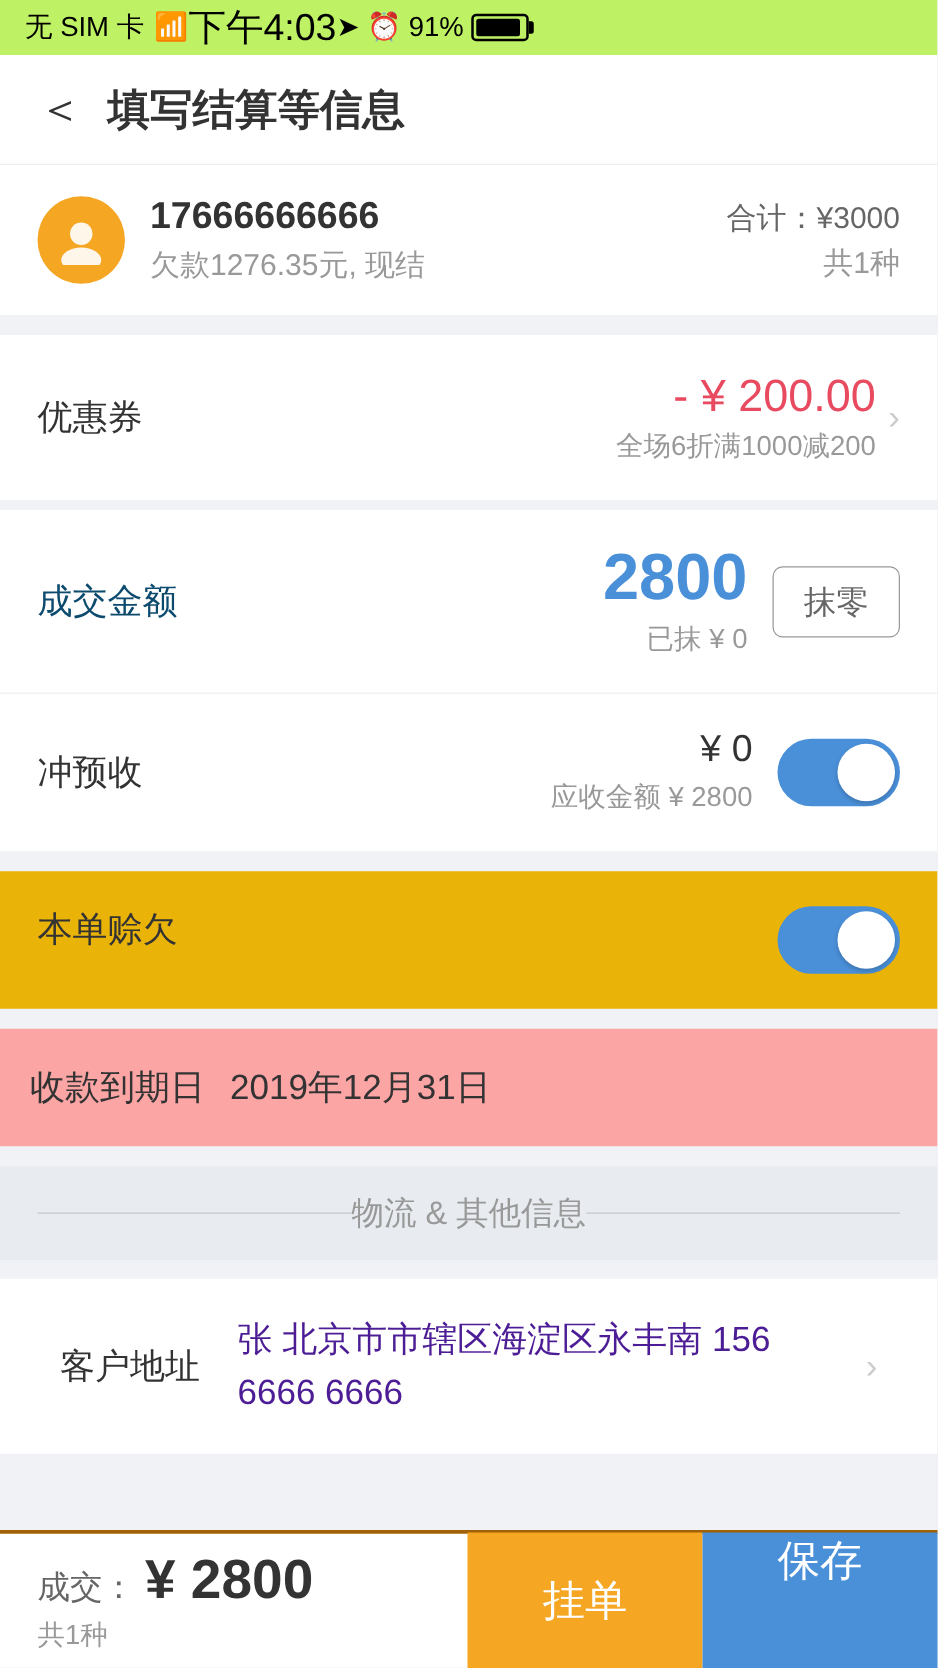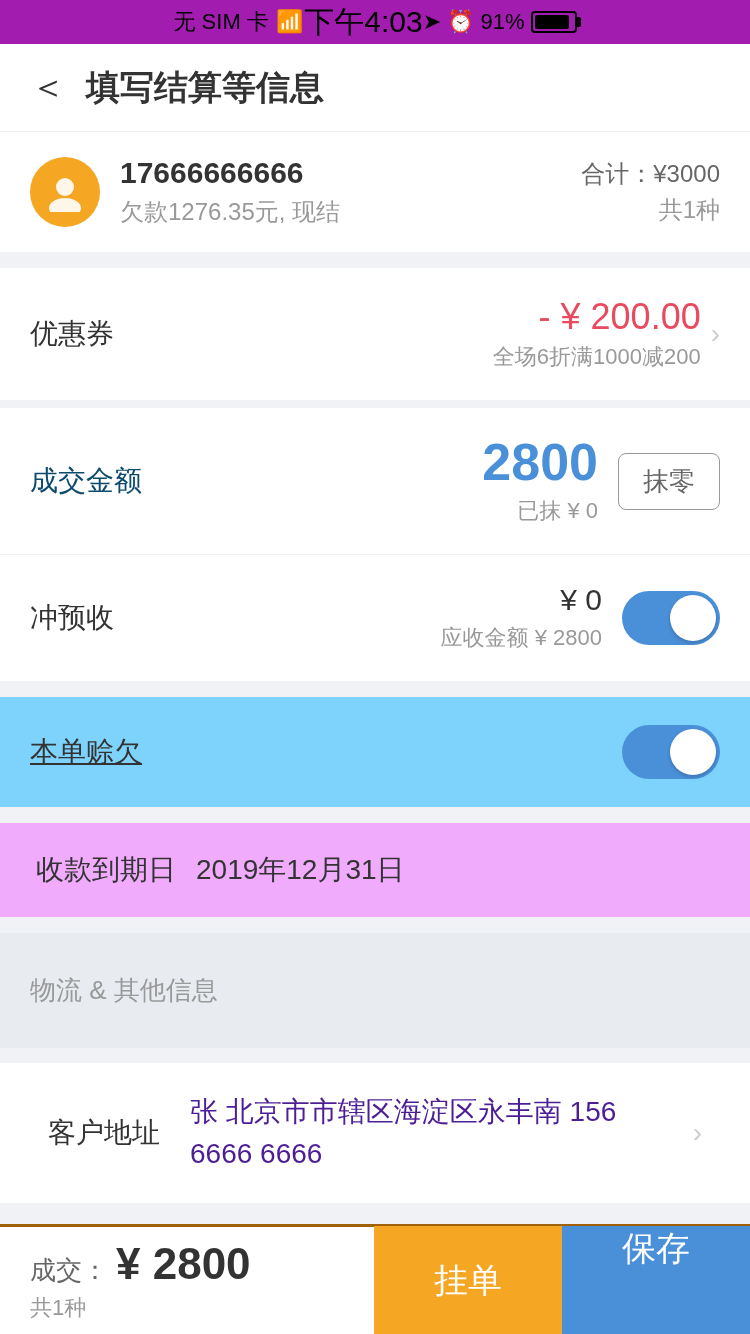"无 SIM 卡" .status-bar { background: #a21caf -> #bef264; justify-content: center -> flex-start }
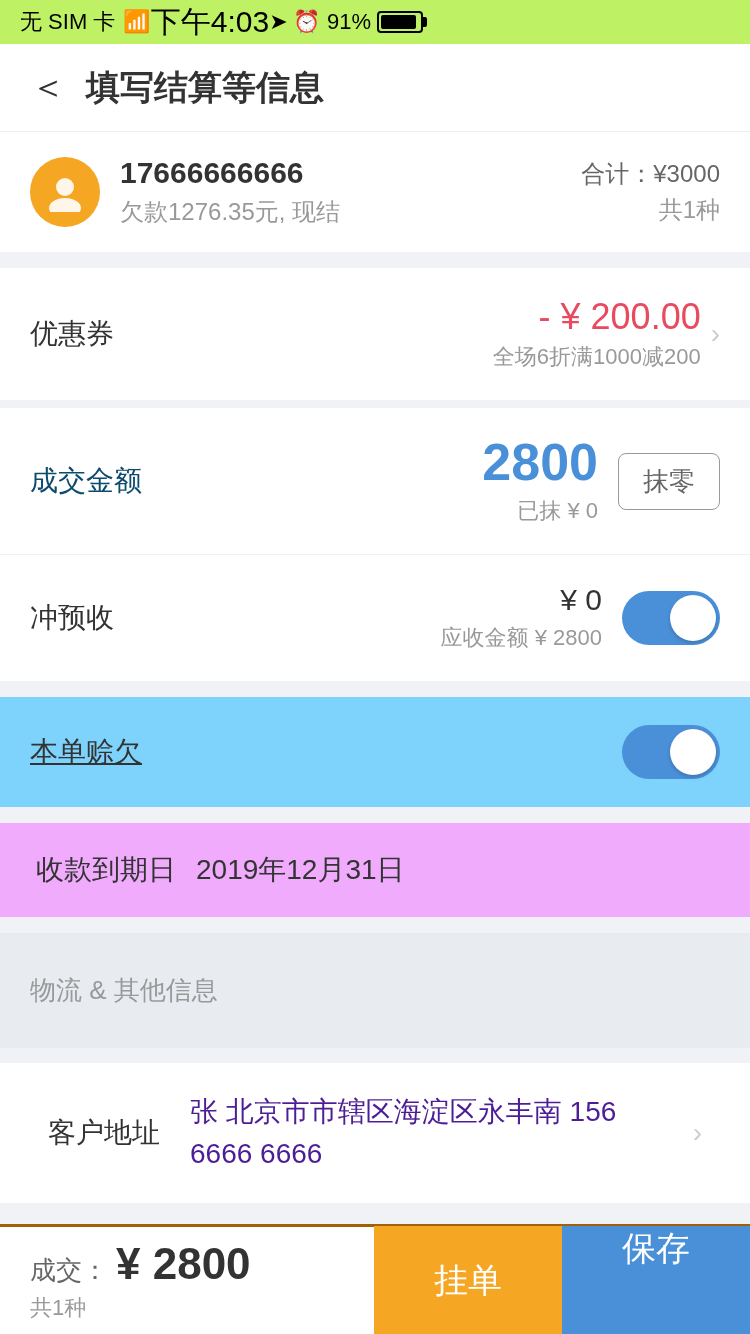"本单赊欠" .debt-row { align-items: center -> flex-start; background: #7dd3fc -> #eab308; text-decoration: underline -> none }
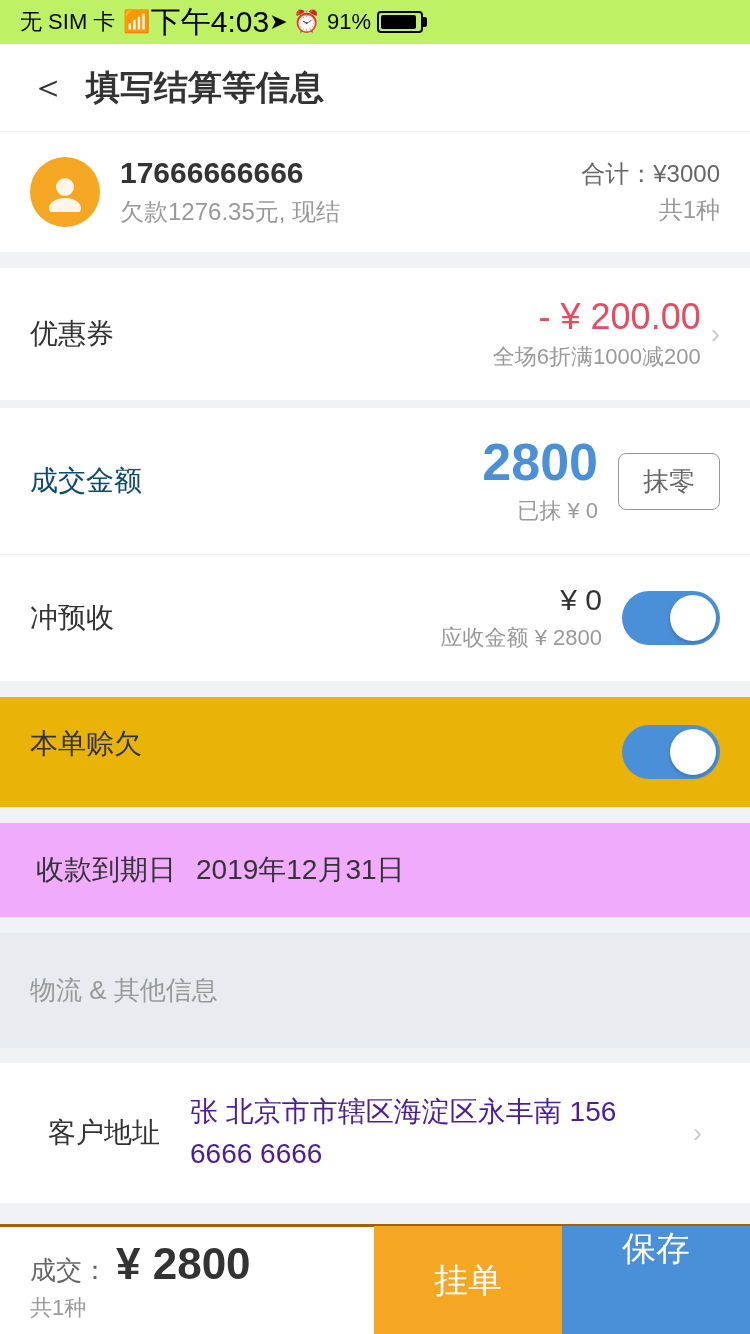"收款到期日" .duedate-row { background: #f0abfc -> #fca5a5; padding: 28px 36px -> 28px 24px }
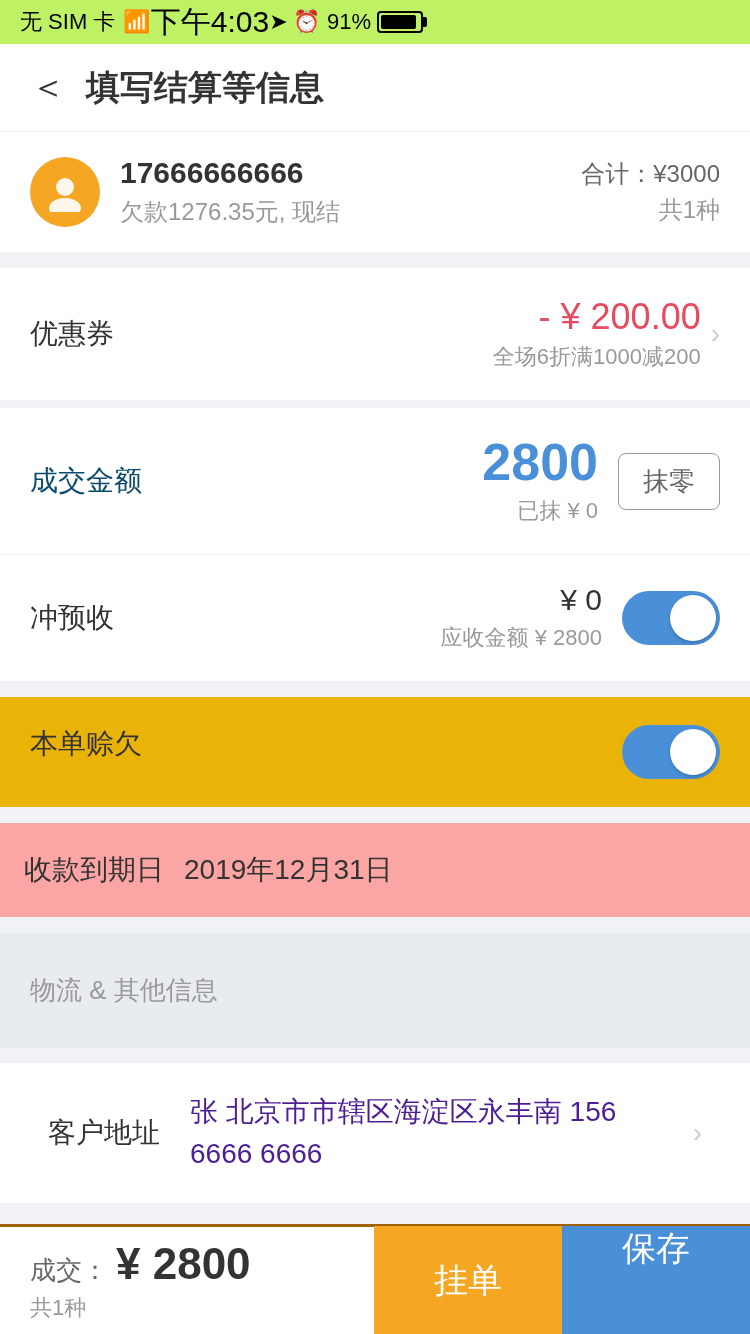"物流 & 其他信息" .logistics-sep { align-items: flex-start -> center; flex-direction: column -> none; gap: 20px -> none }
